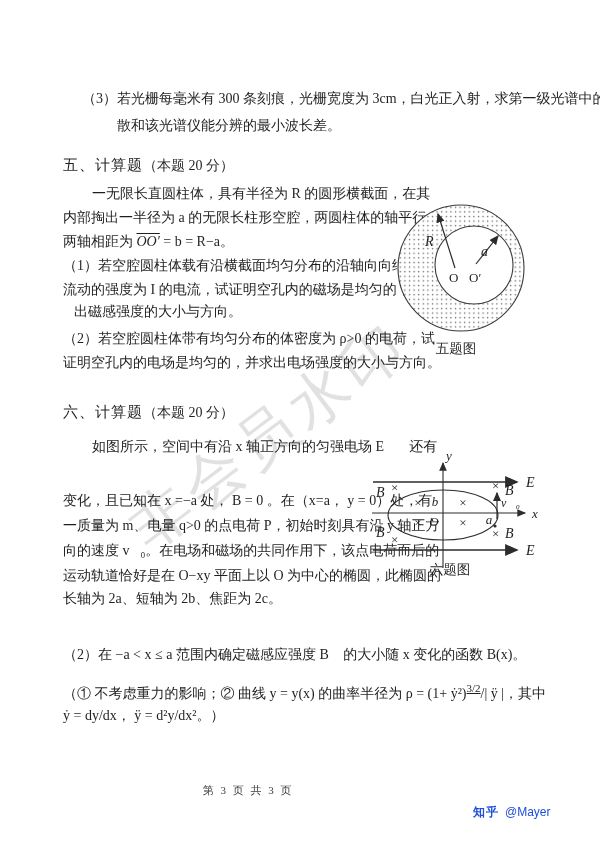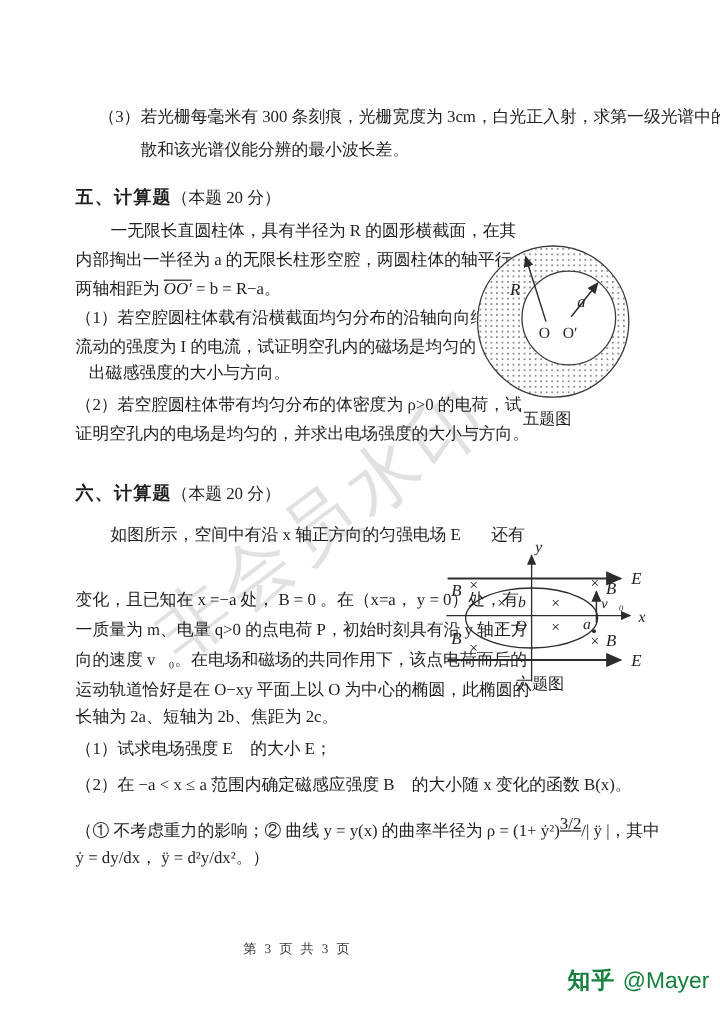"五、计算题" .heading .hb { font-weight: bold -> normal }
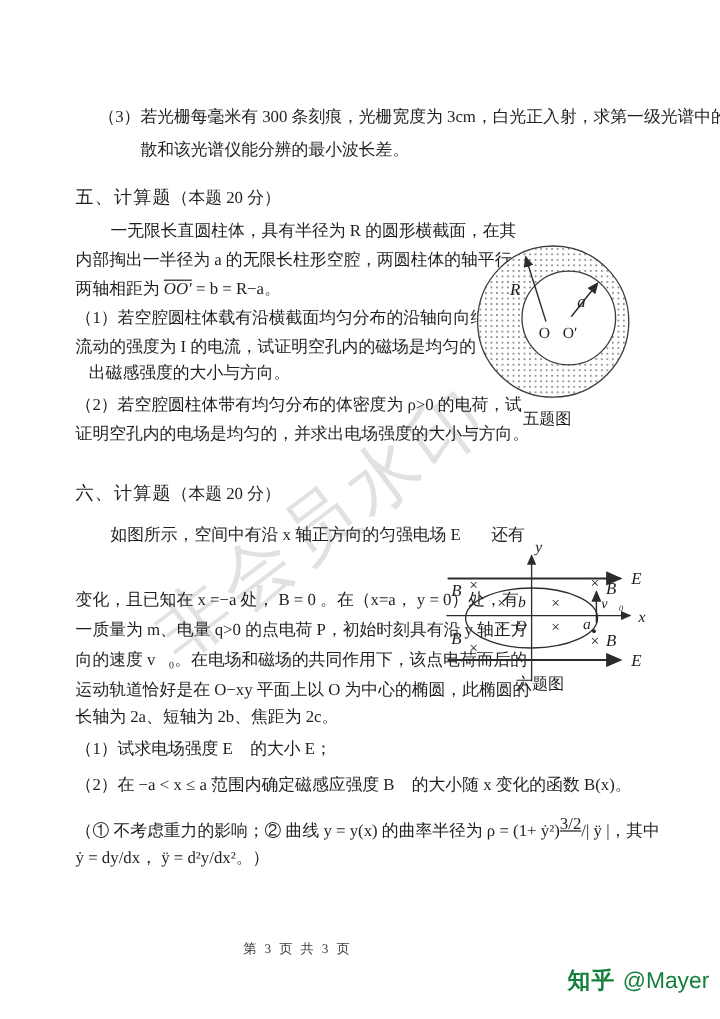"（1）试求电场强度 E⃗ 的大小 E；" div.line { html: <div>（1）试求电场强度 E⃗ 的大小 E；</div> -> none }
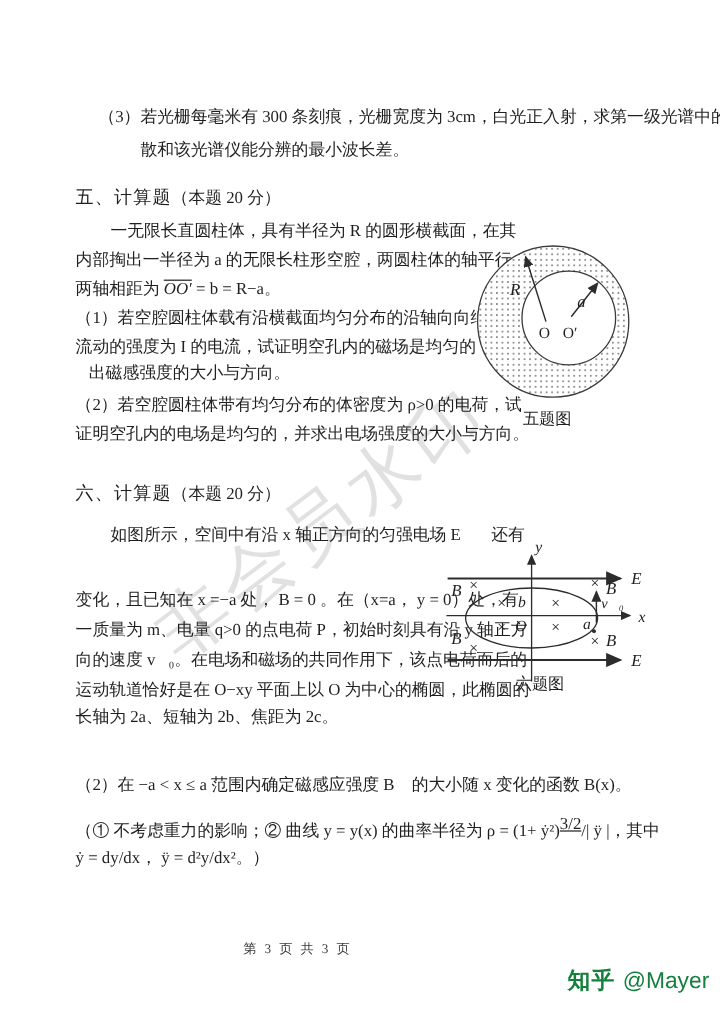"3/2" .supf { font-size: 14px -> 11px }
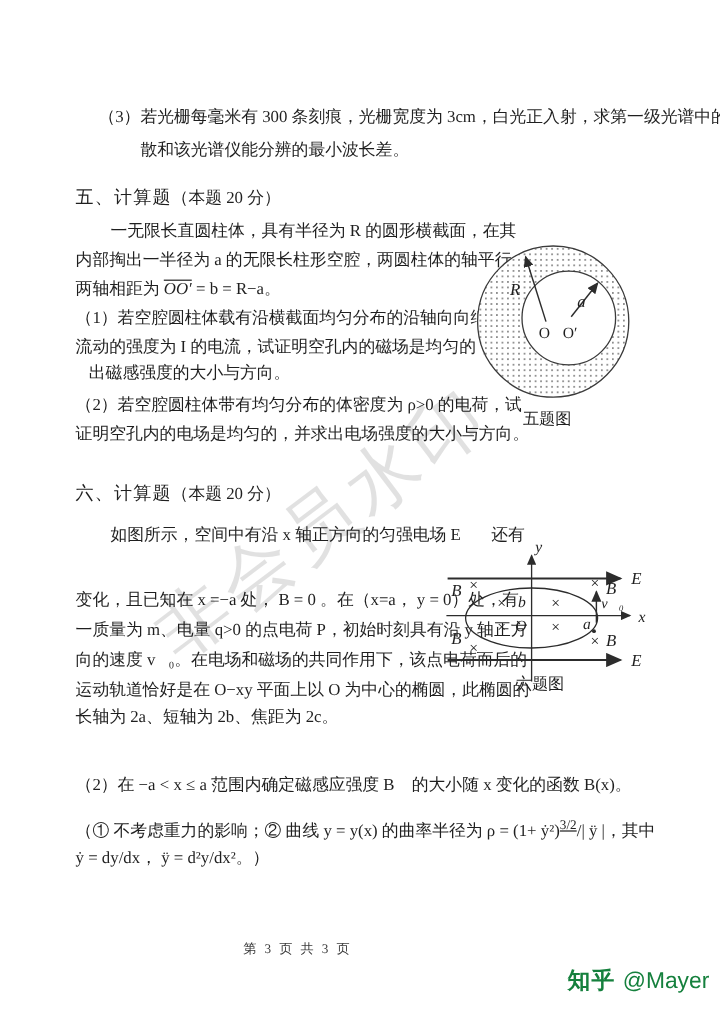"知乎 @Mayer" .brand { color: #15803d -> #1d4ed8; font-size: 19px -> 12px }
